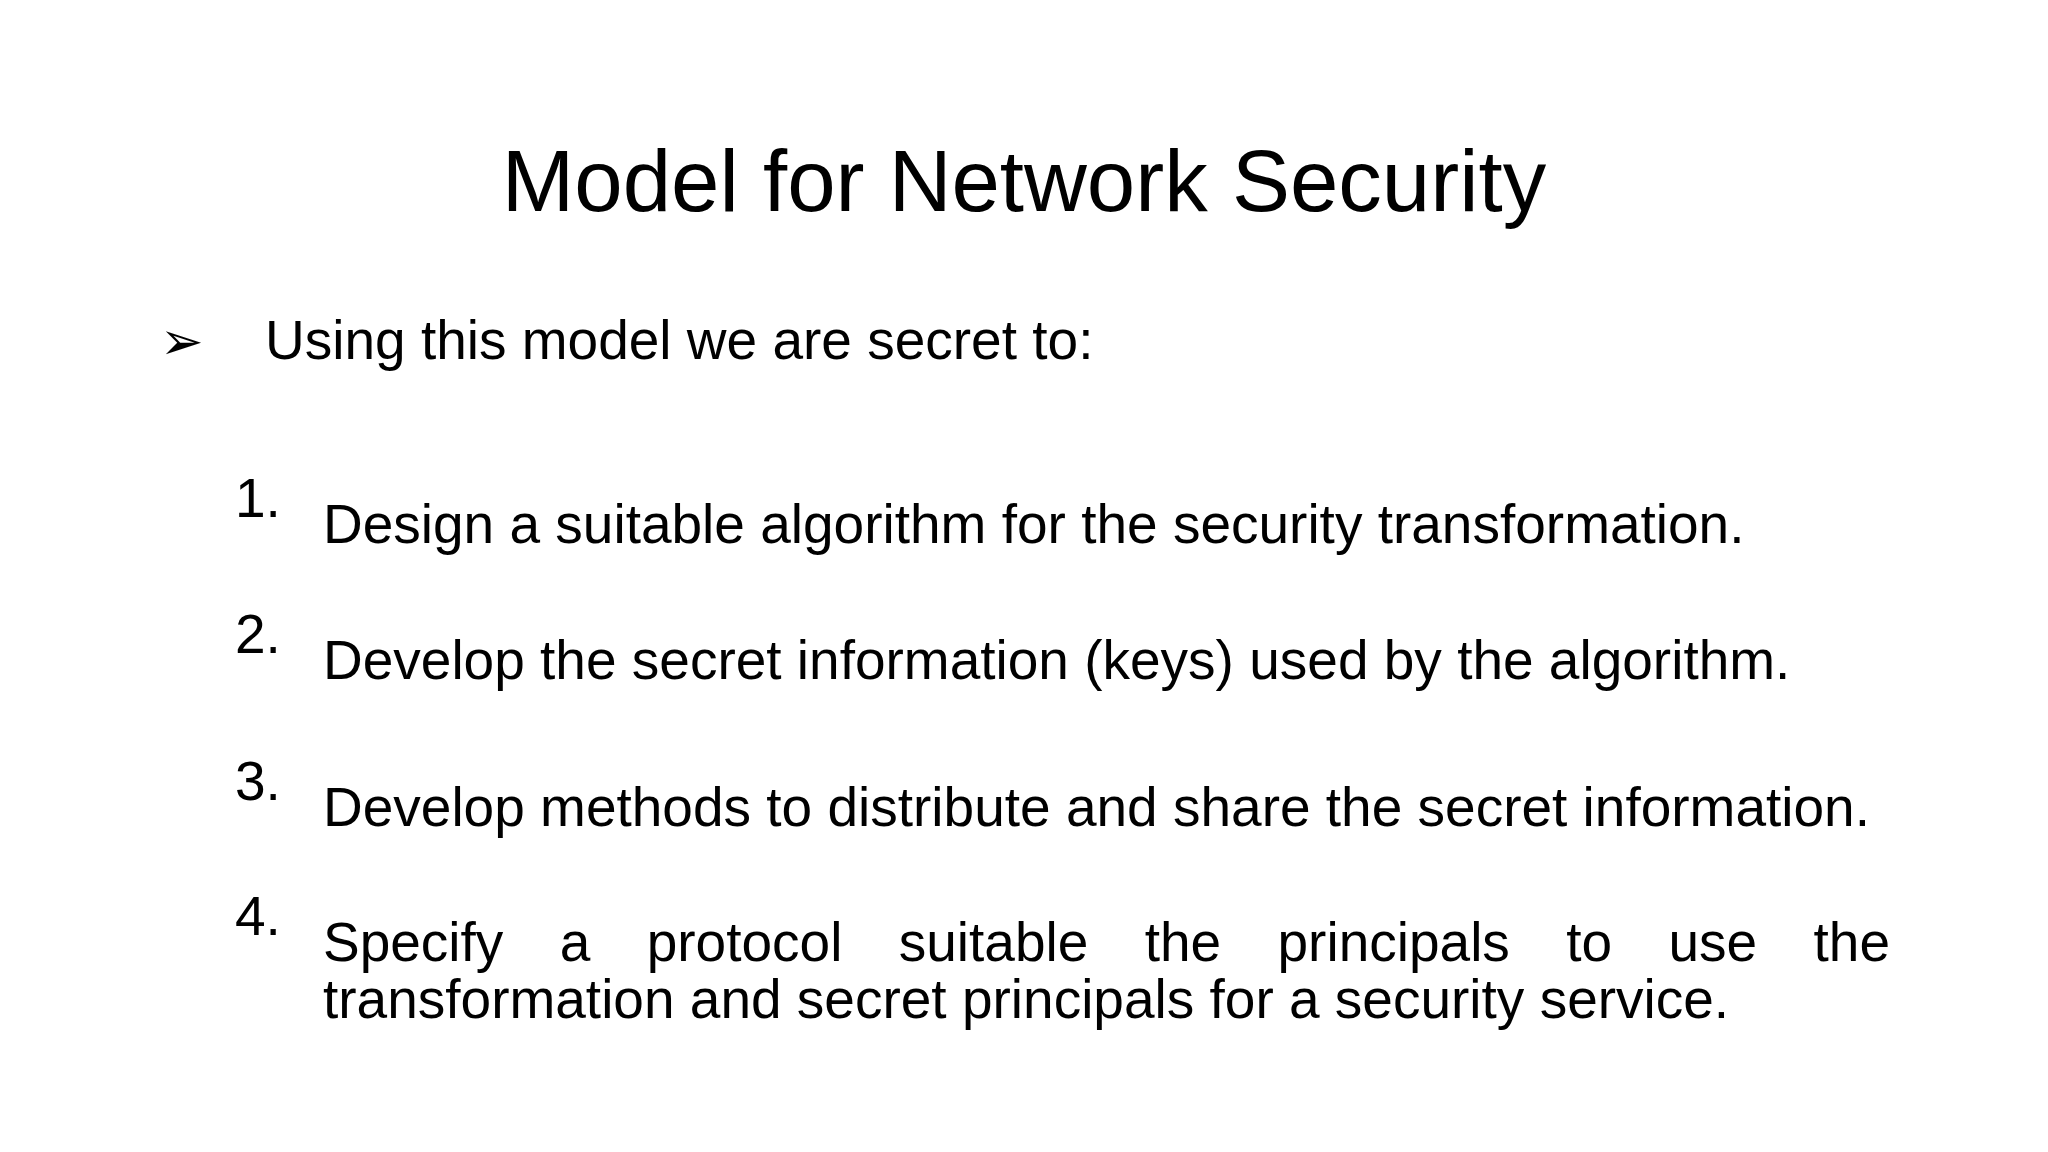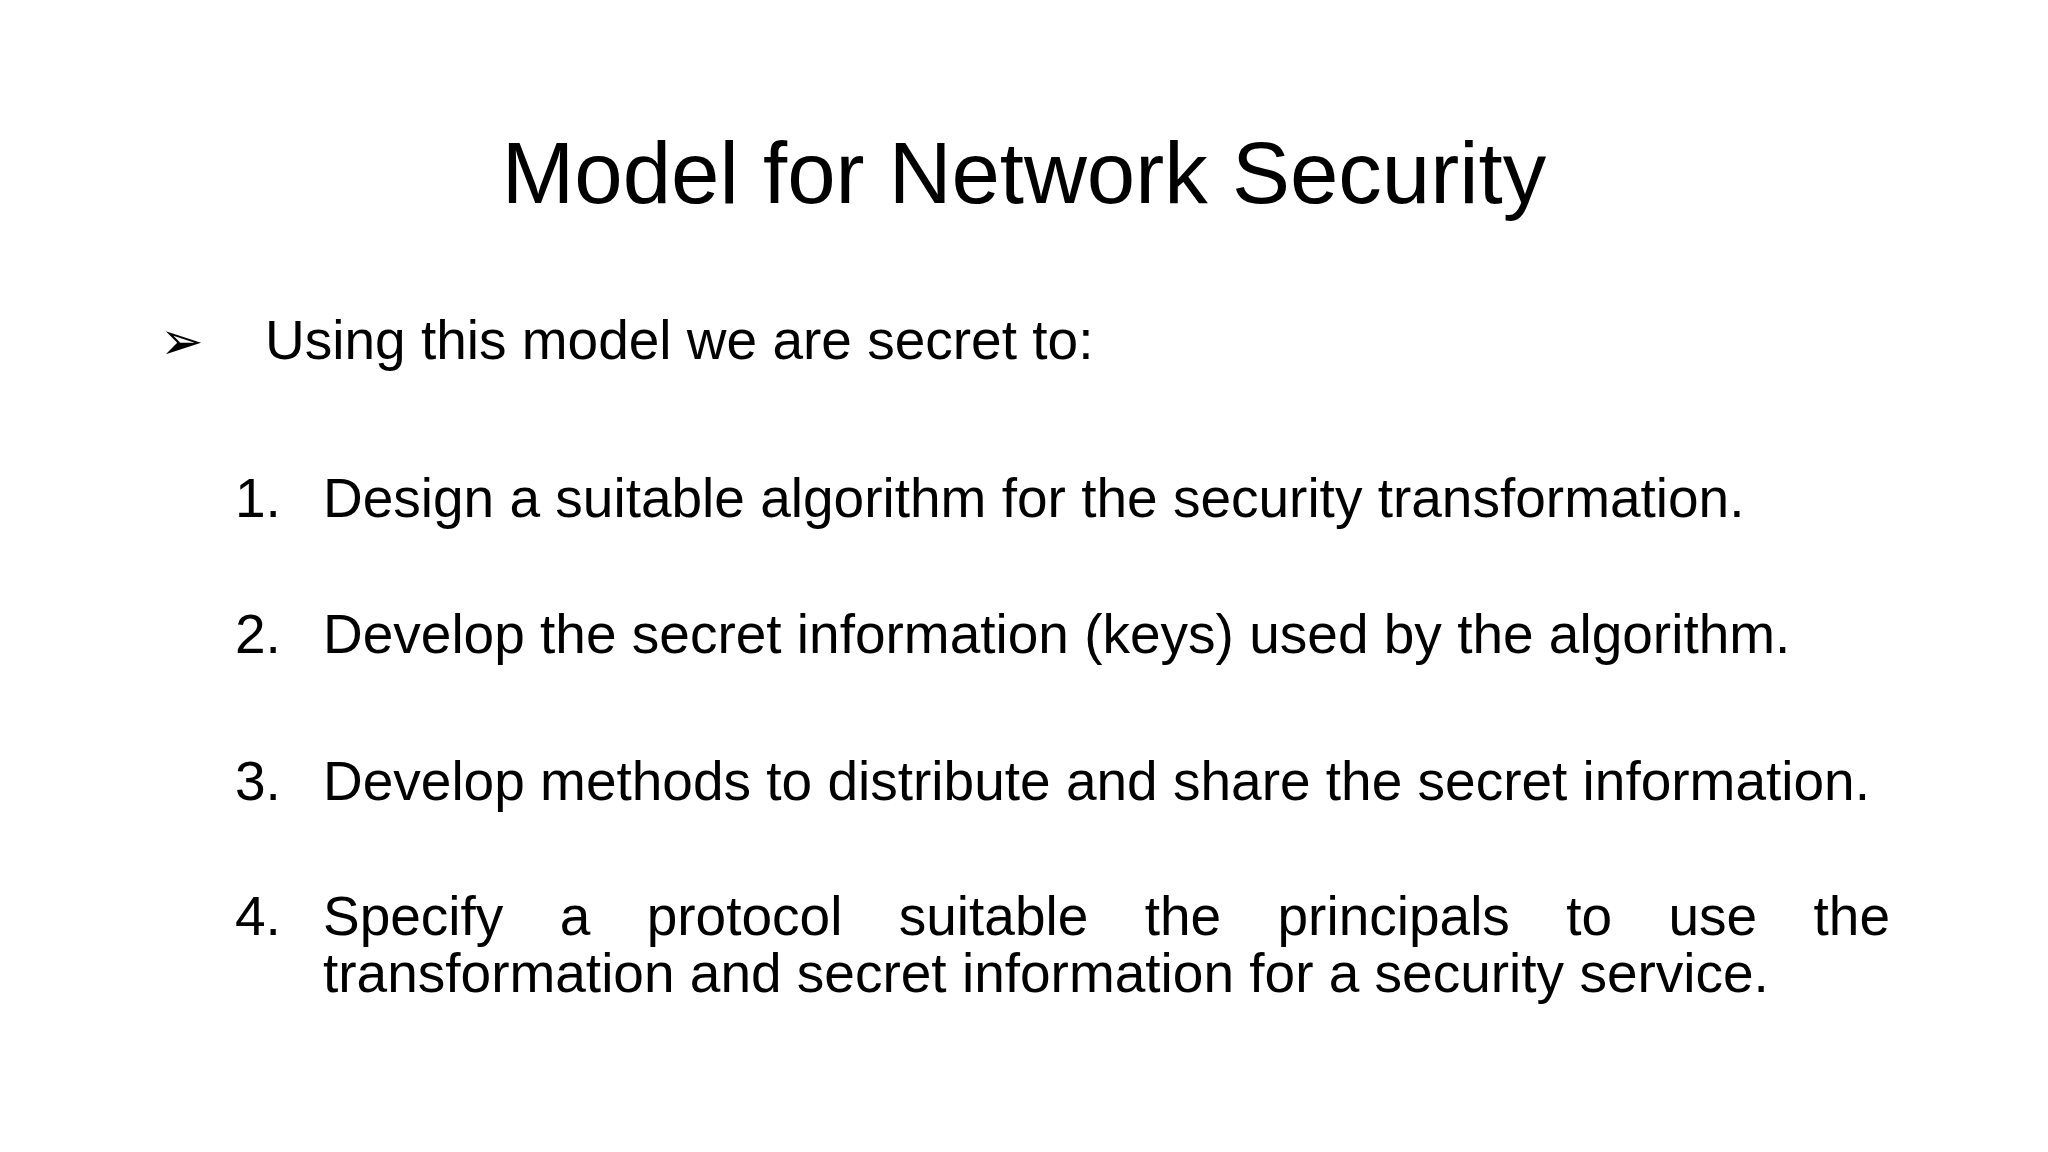"Model for Network Security" .title { top: 123px -> 131px }
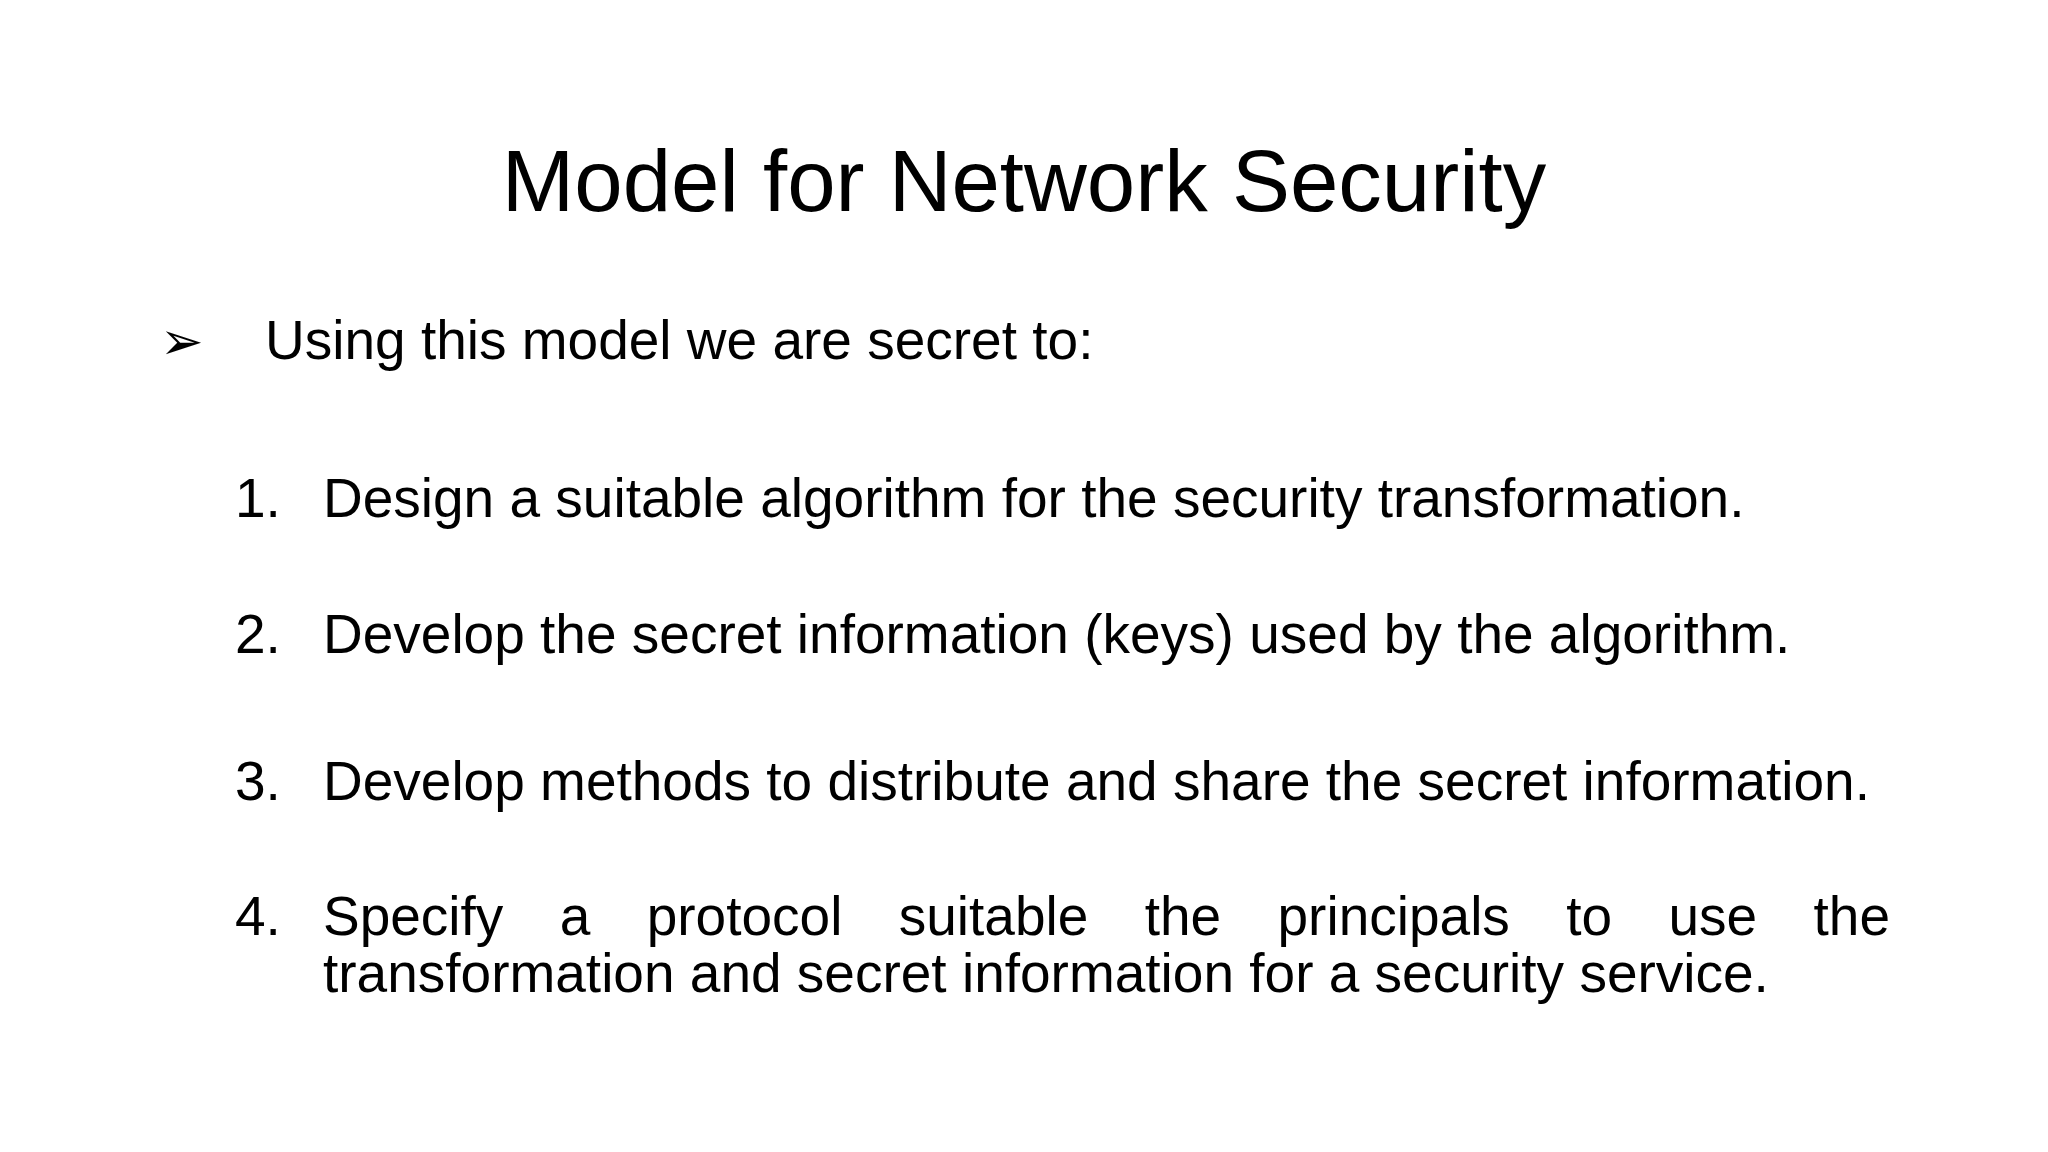"Design a suitable algorithm for" .task-row .txt { margin-top: none -> 26px }
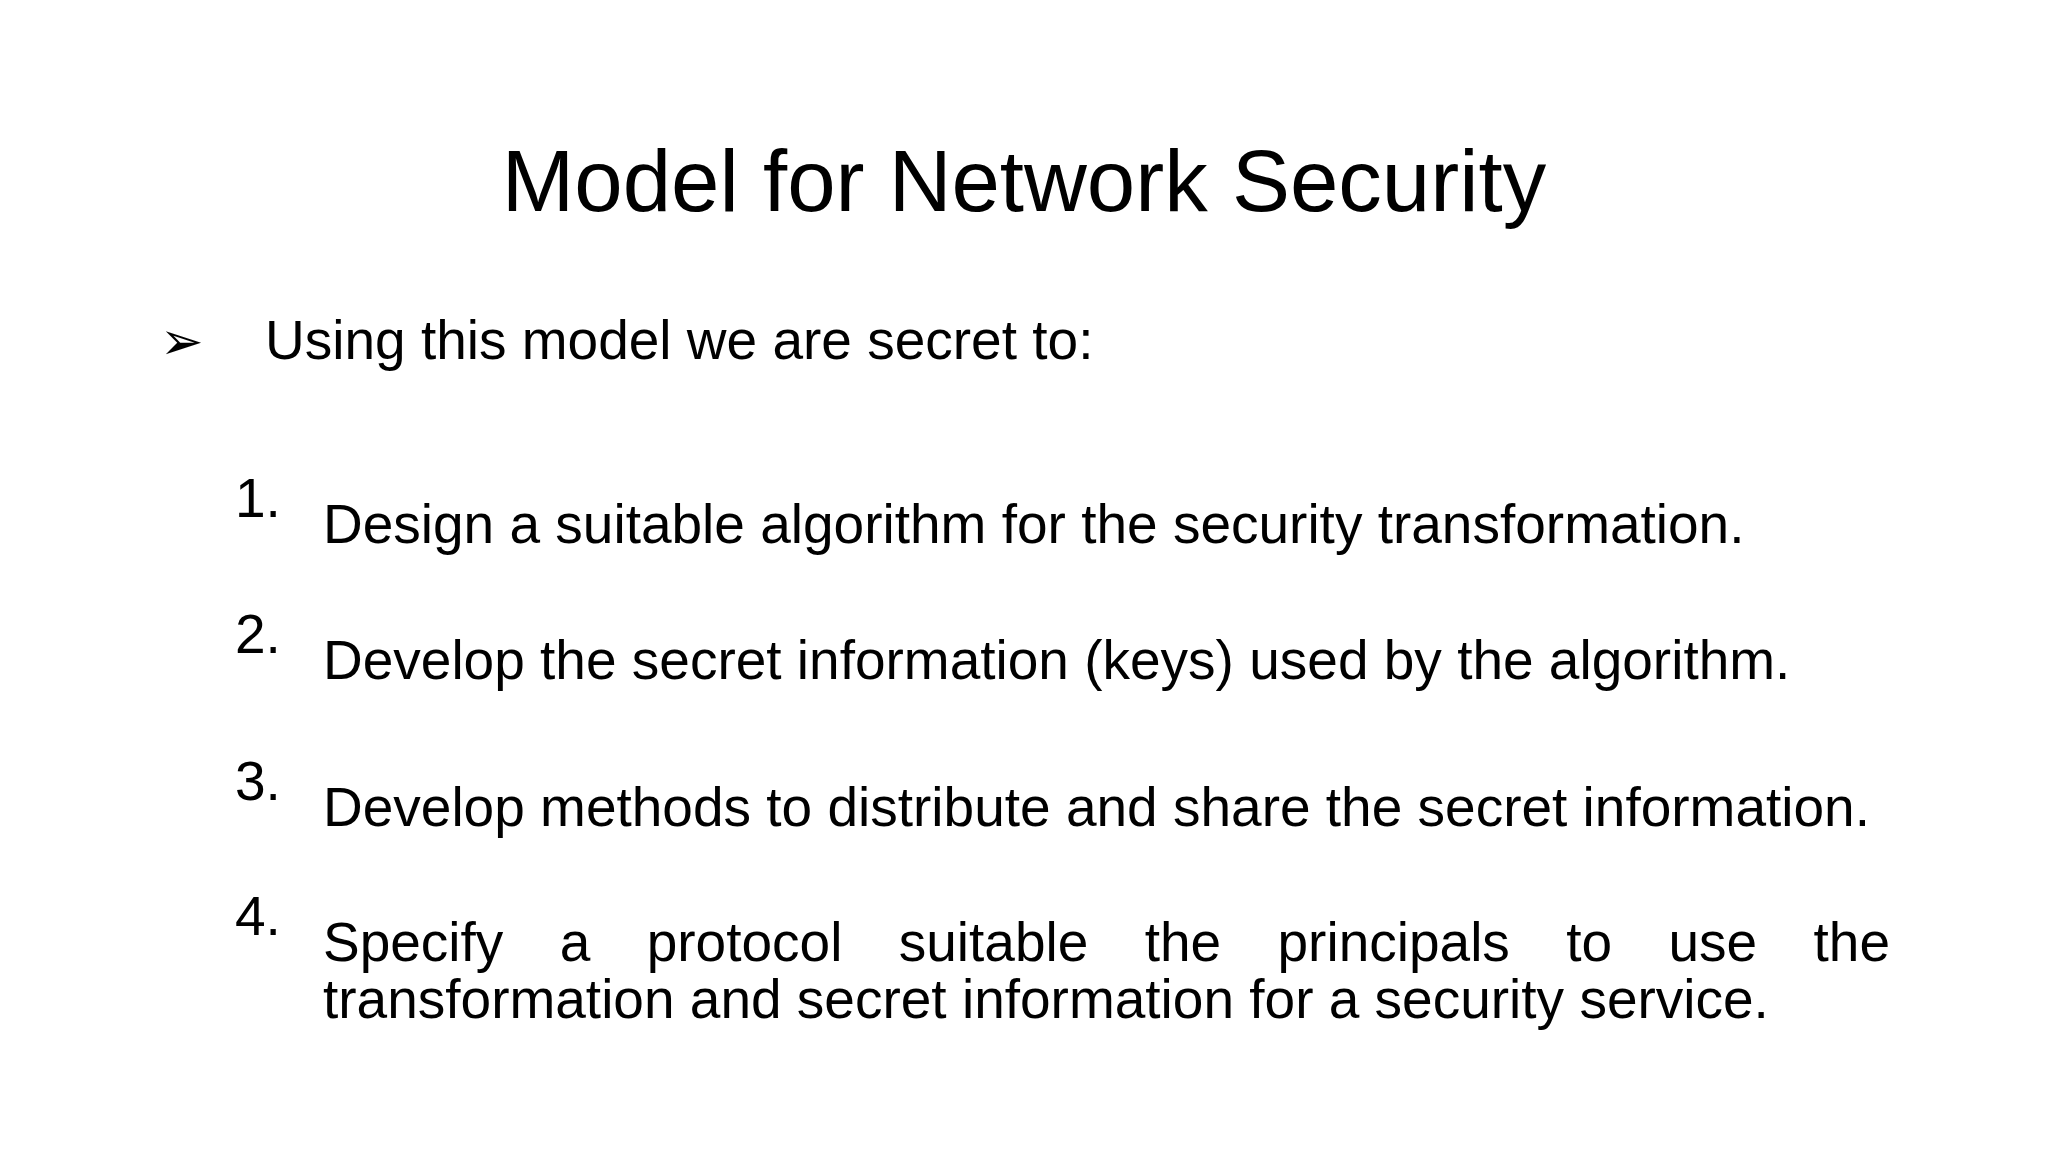"transformation and secret information" div.line-normal { text: information -> principals }
